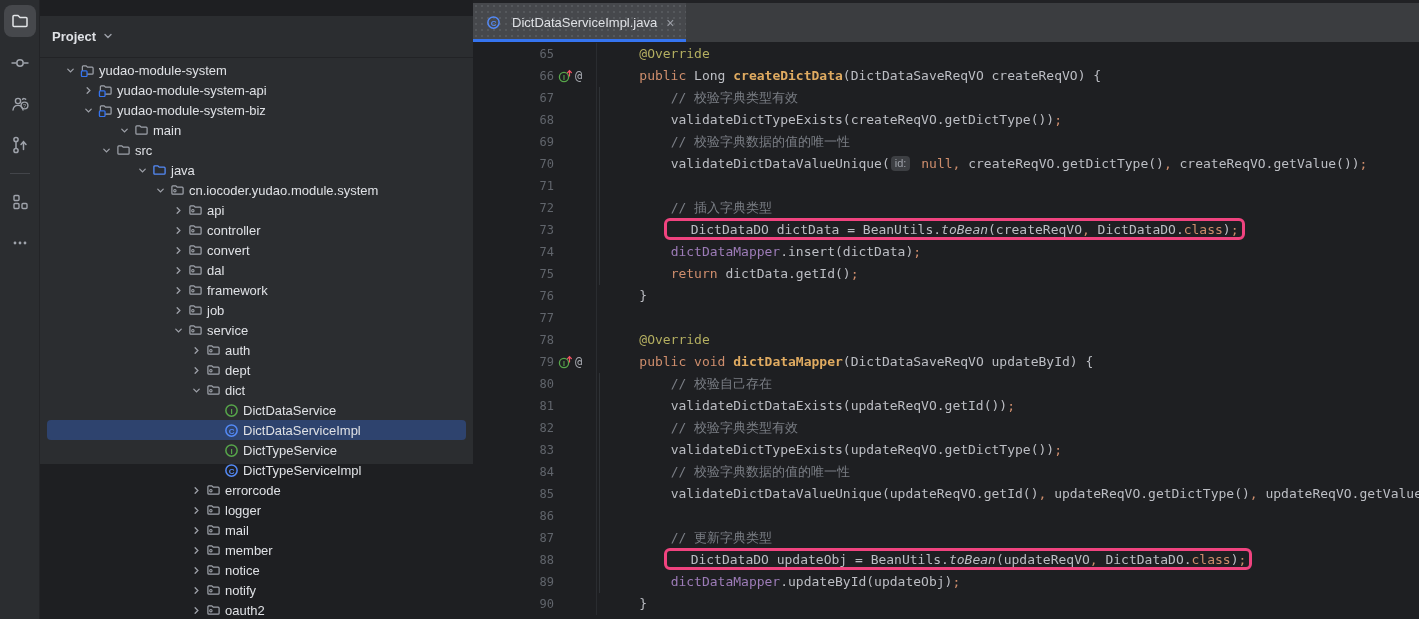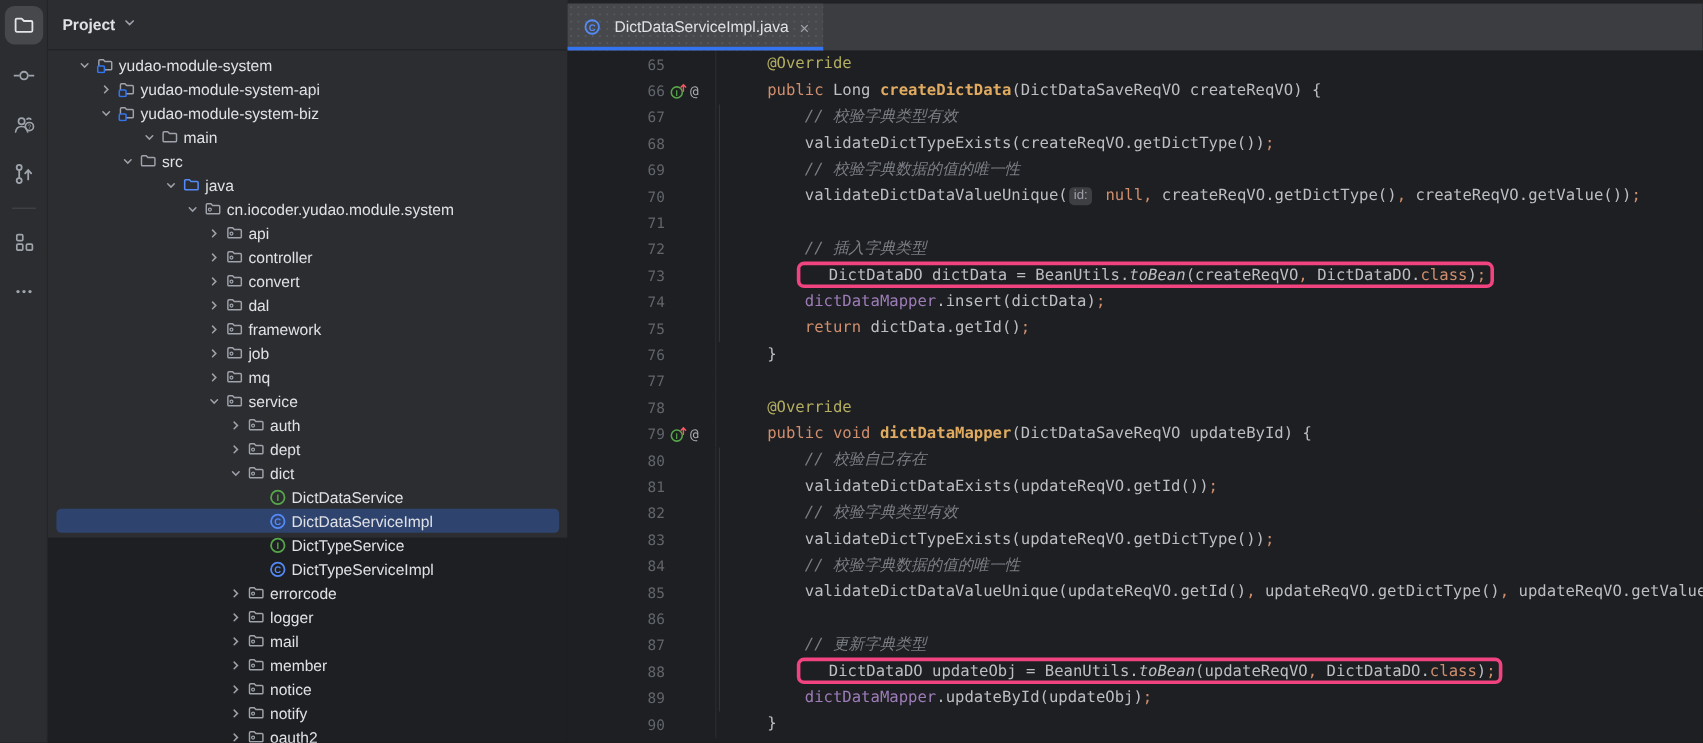"Project" .project-panel { top: 0 -> 16px }
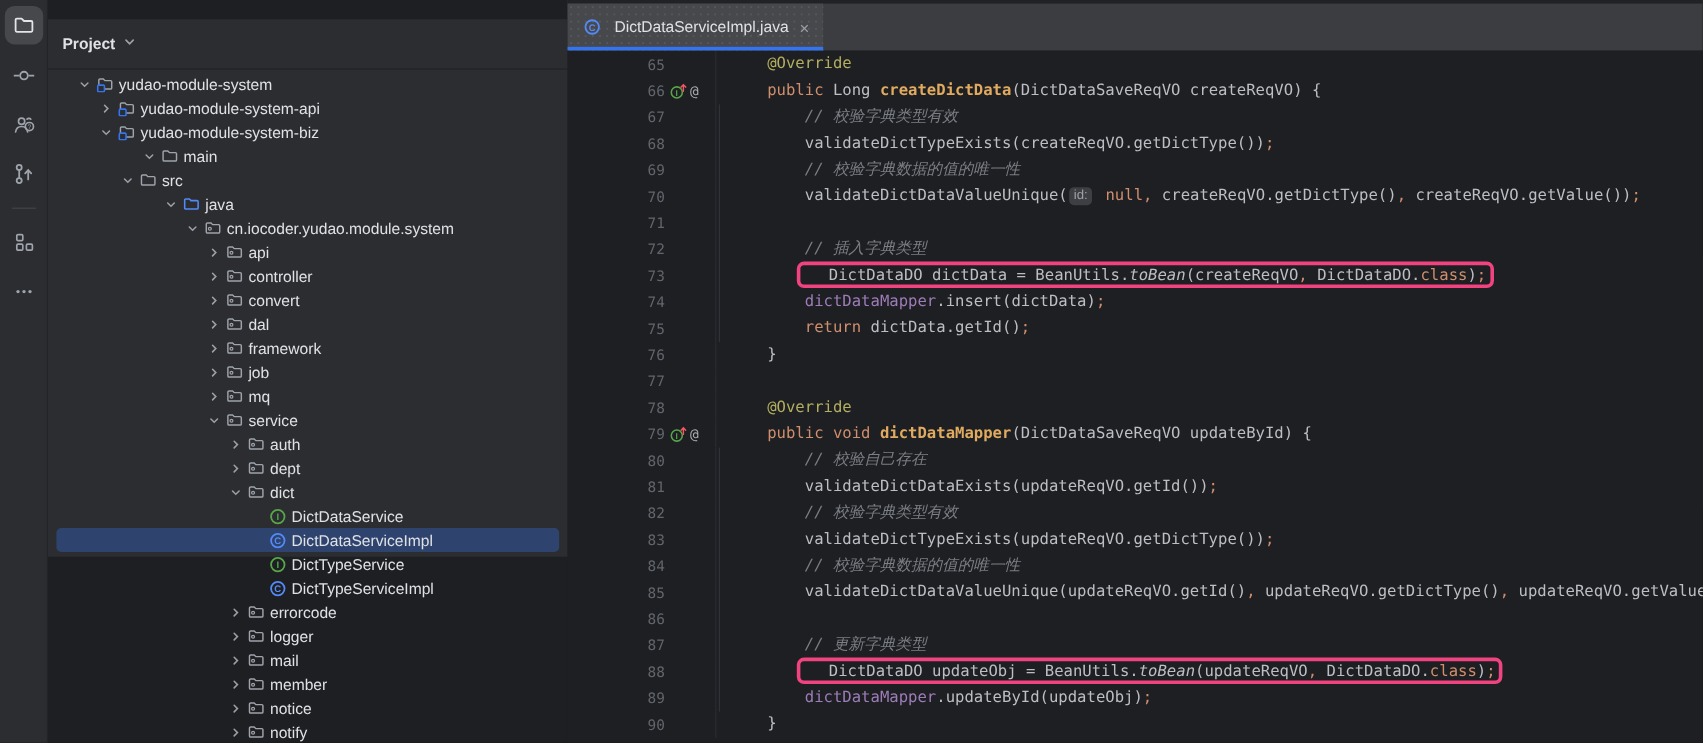"// 校验字典类型有效" .tk-com { font-style: italic -> none }
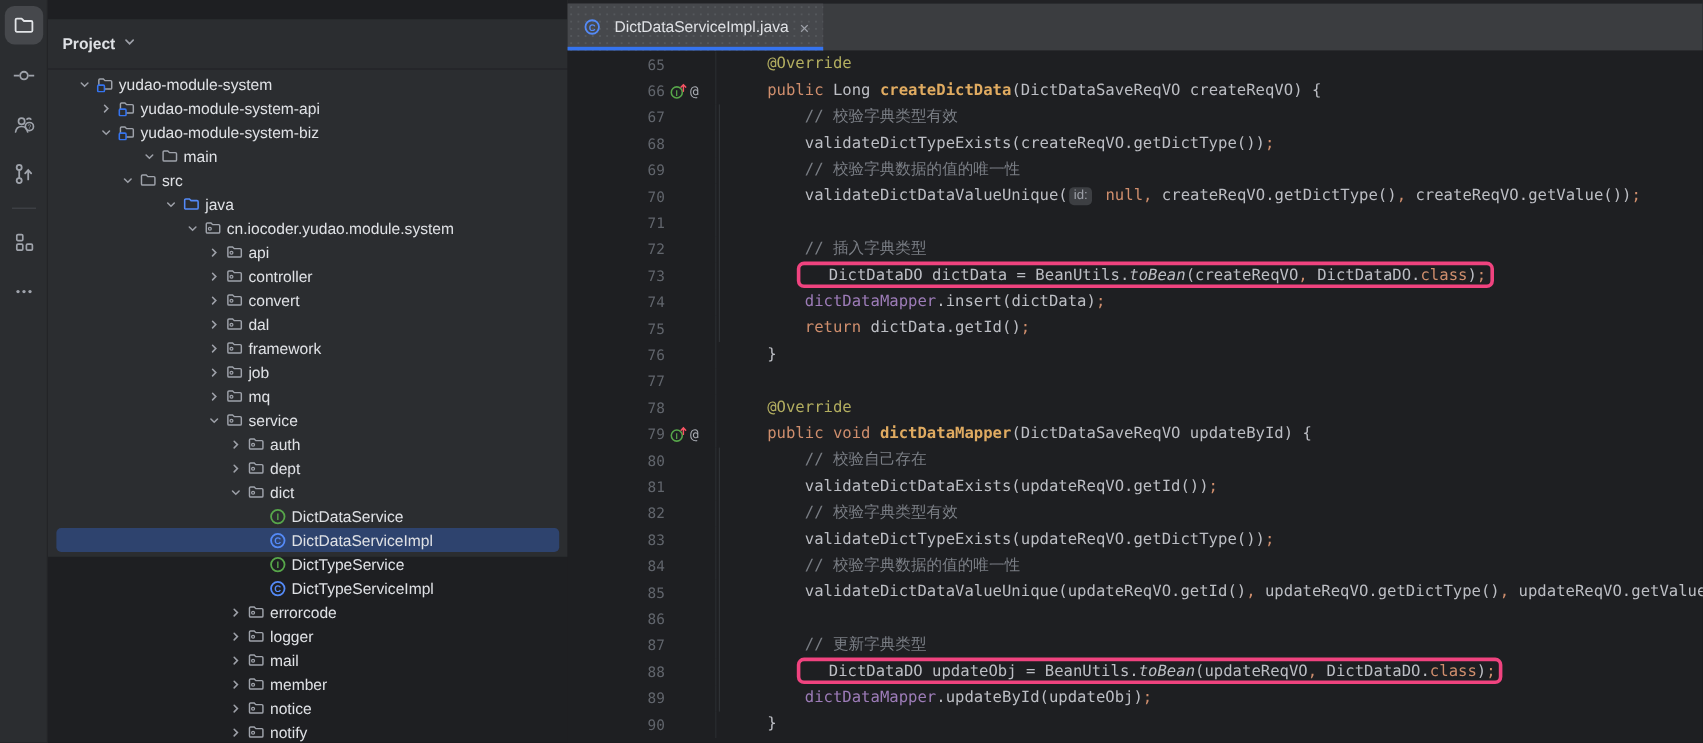"mq" div.tree-row { html: <div> <span></span> <span></span> <span> <svg> <polyline></polyline> </svg> </span> <span> <svg> <path></path> <circle></circle> </svg> </span> <span>mq</span> </div> -> none }
